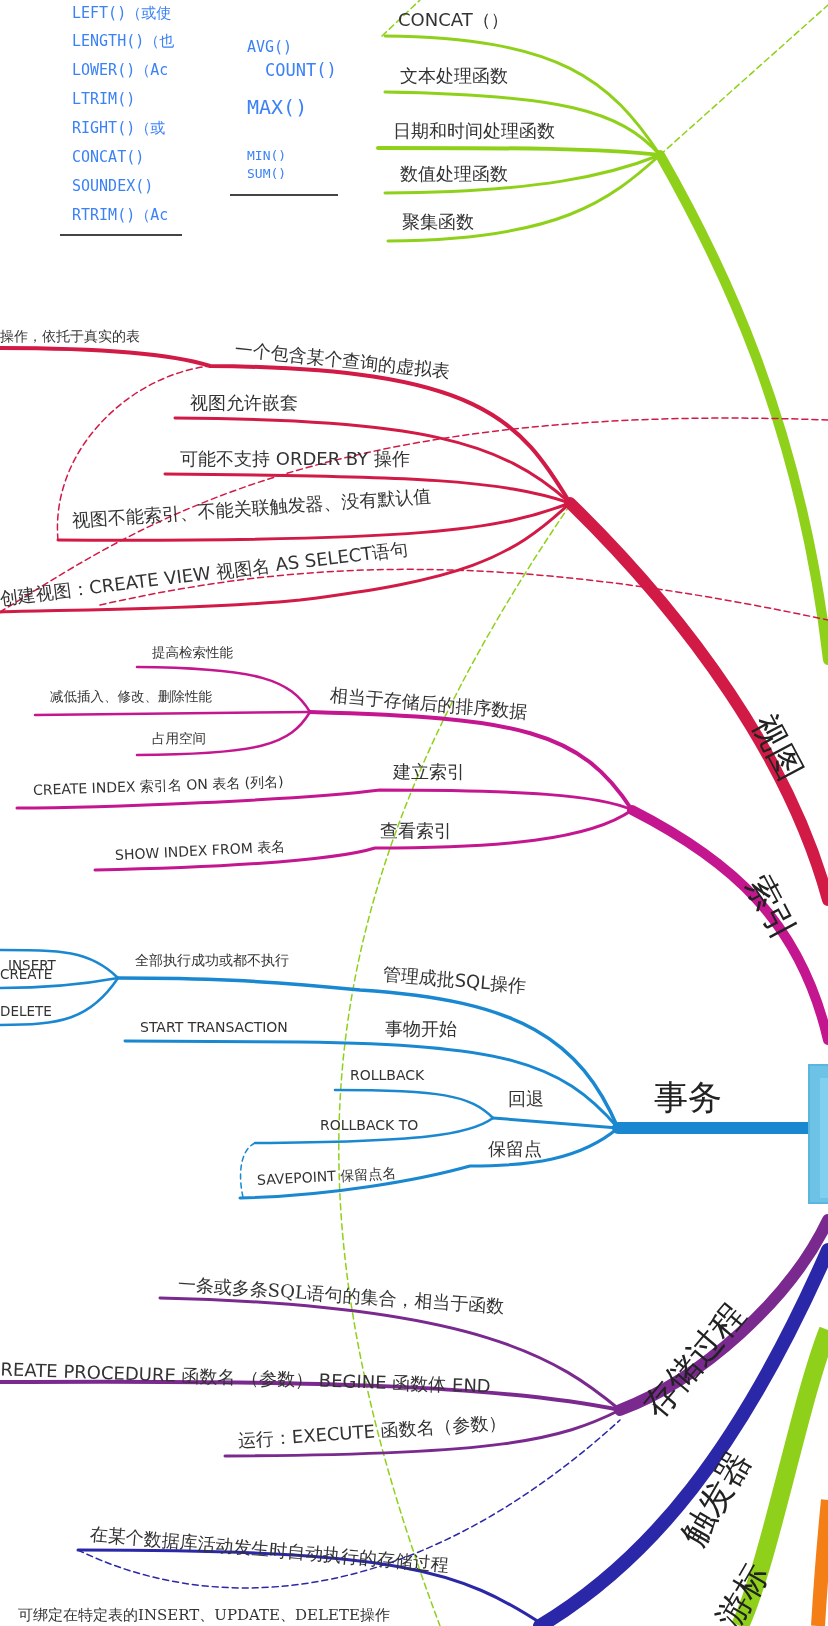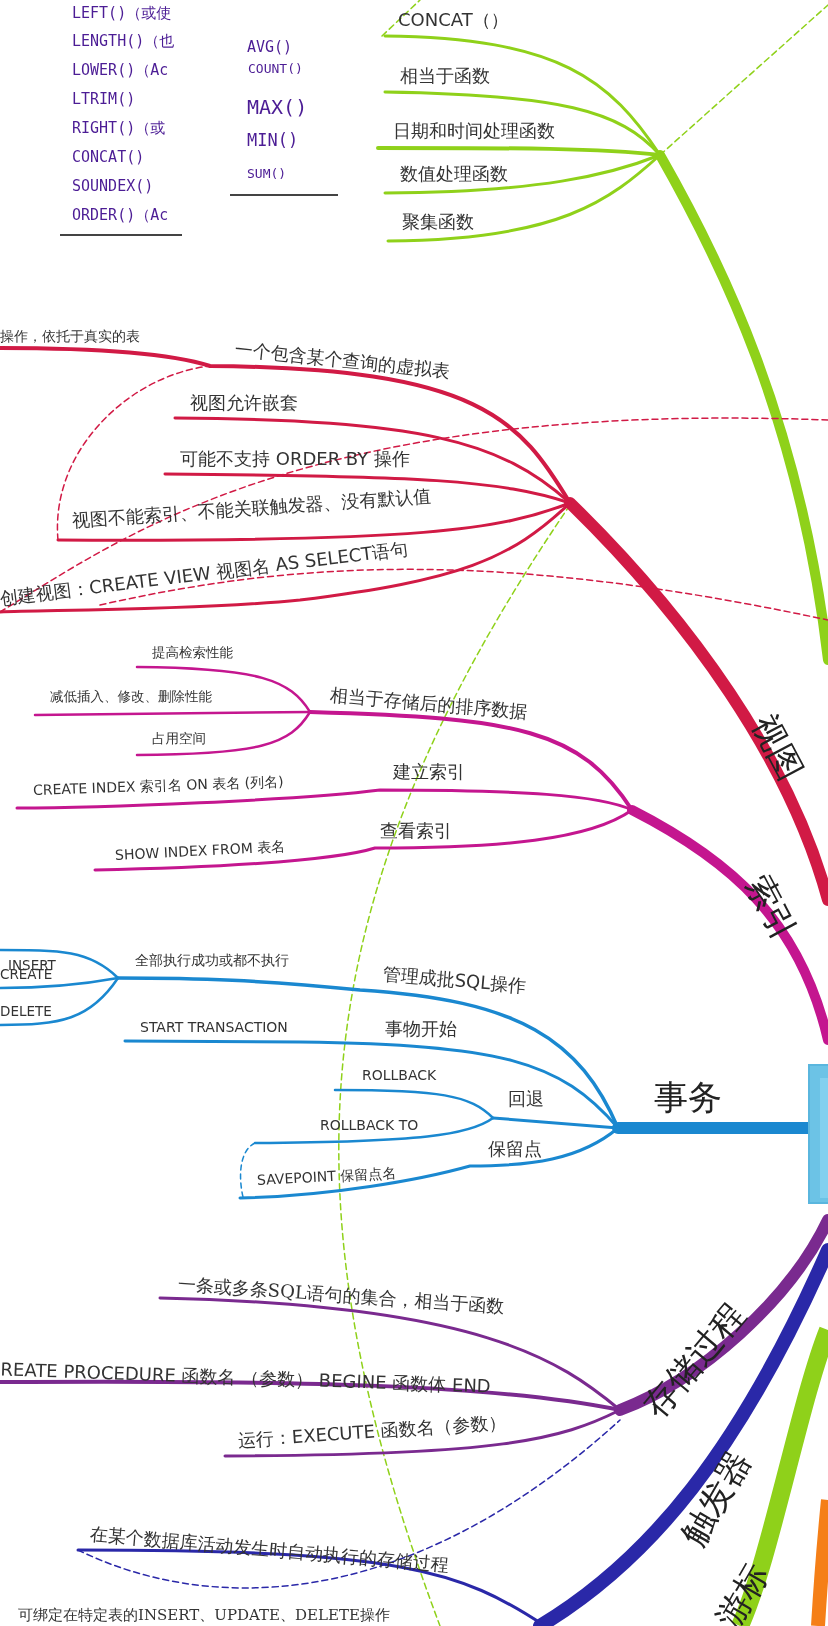"LEFT()（或使" .mono { color: #4c1d95 -> #3b82f6 }
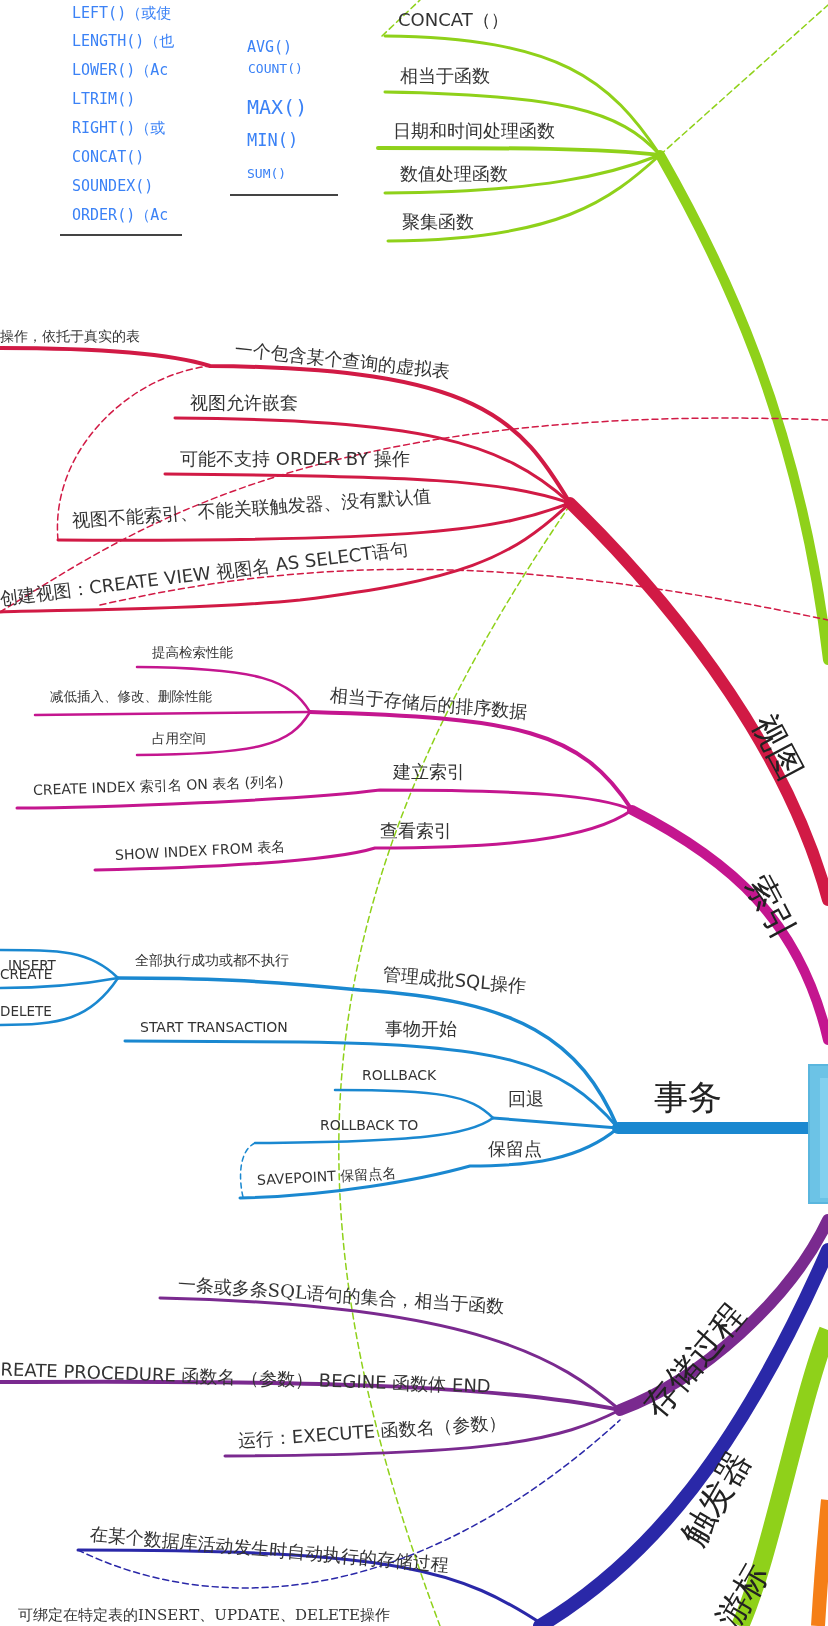"COUNT()" div.lbl { font-size: 13px -> 17px; left: 248px -> 265px }
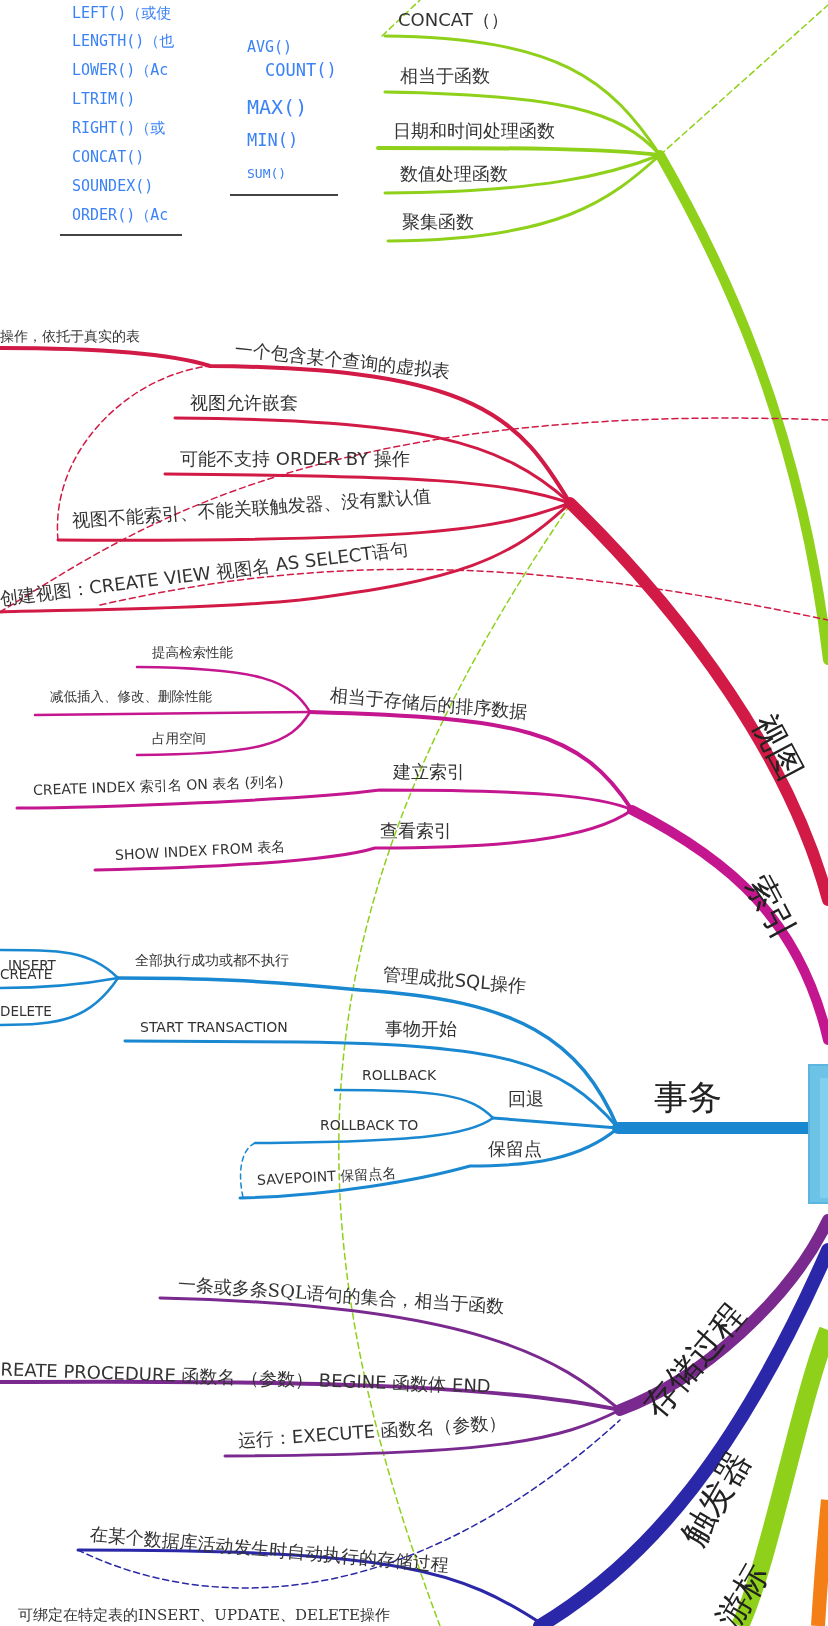"相当于函数" div.lbl { text: 相当于 -> 文本处理 }
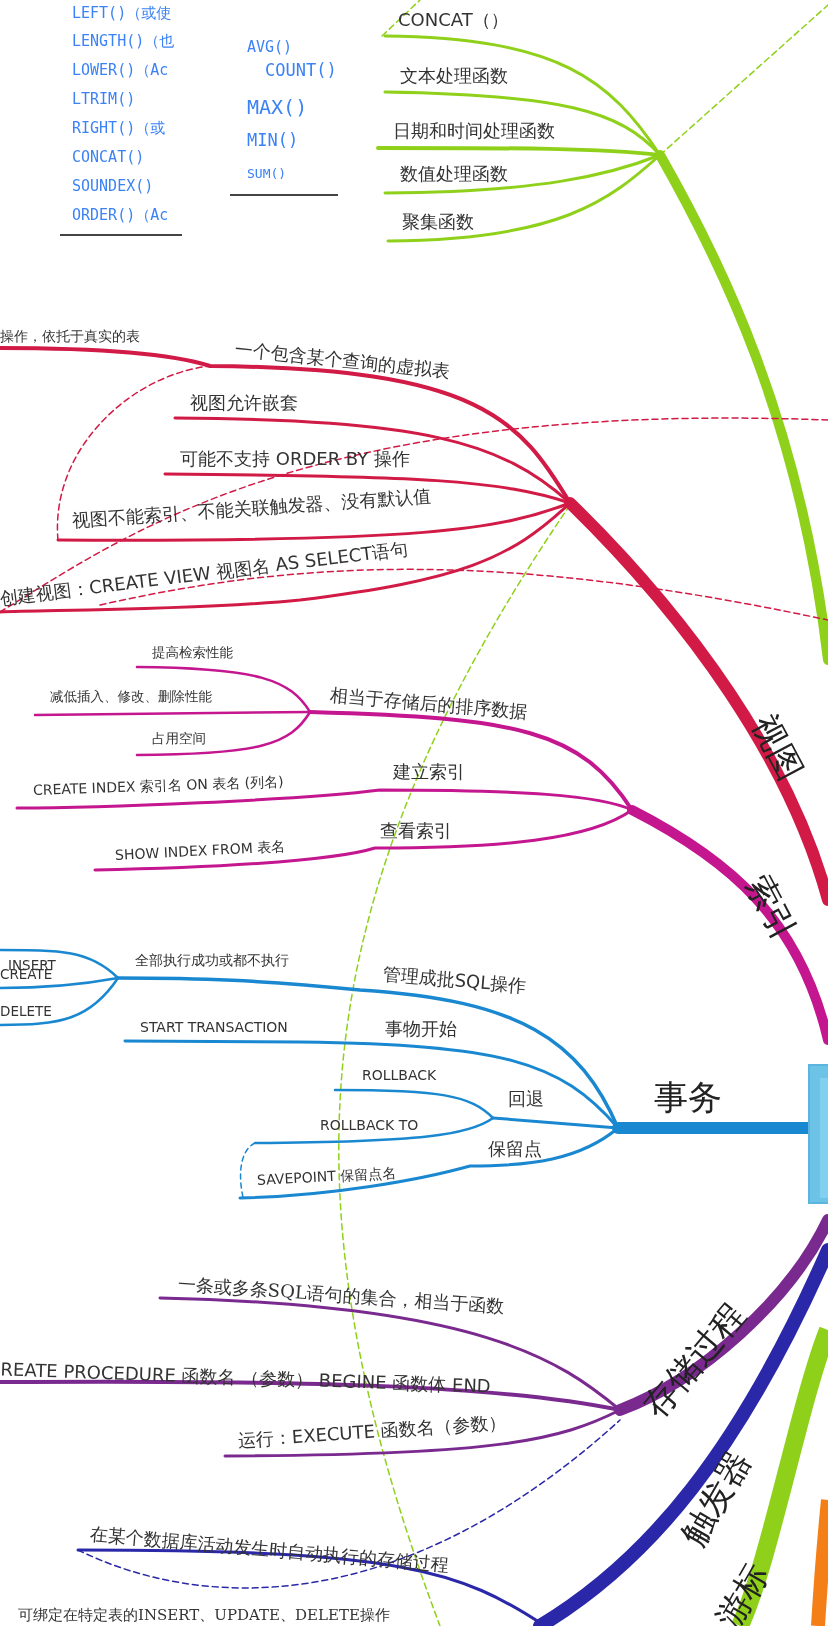"MIN()" div.lbl { font-size: 17px -> 13px; top: 132px -> 149px }
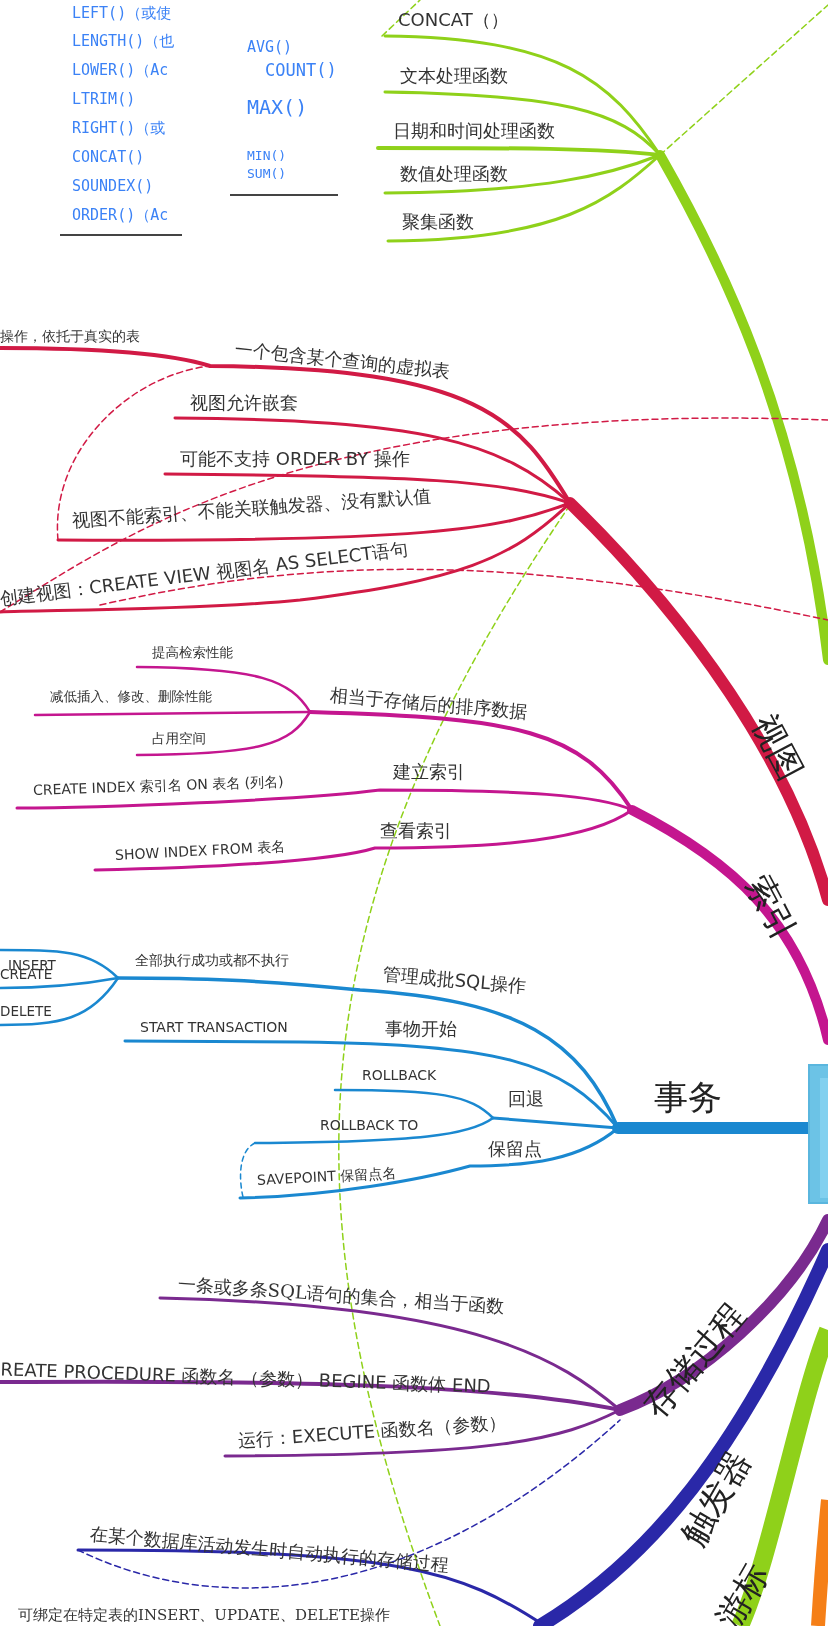"ORDER()（Ac" div.lbl { text: ORDER -> RTRIM }
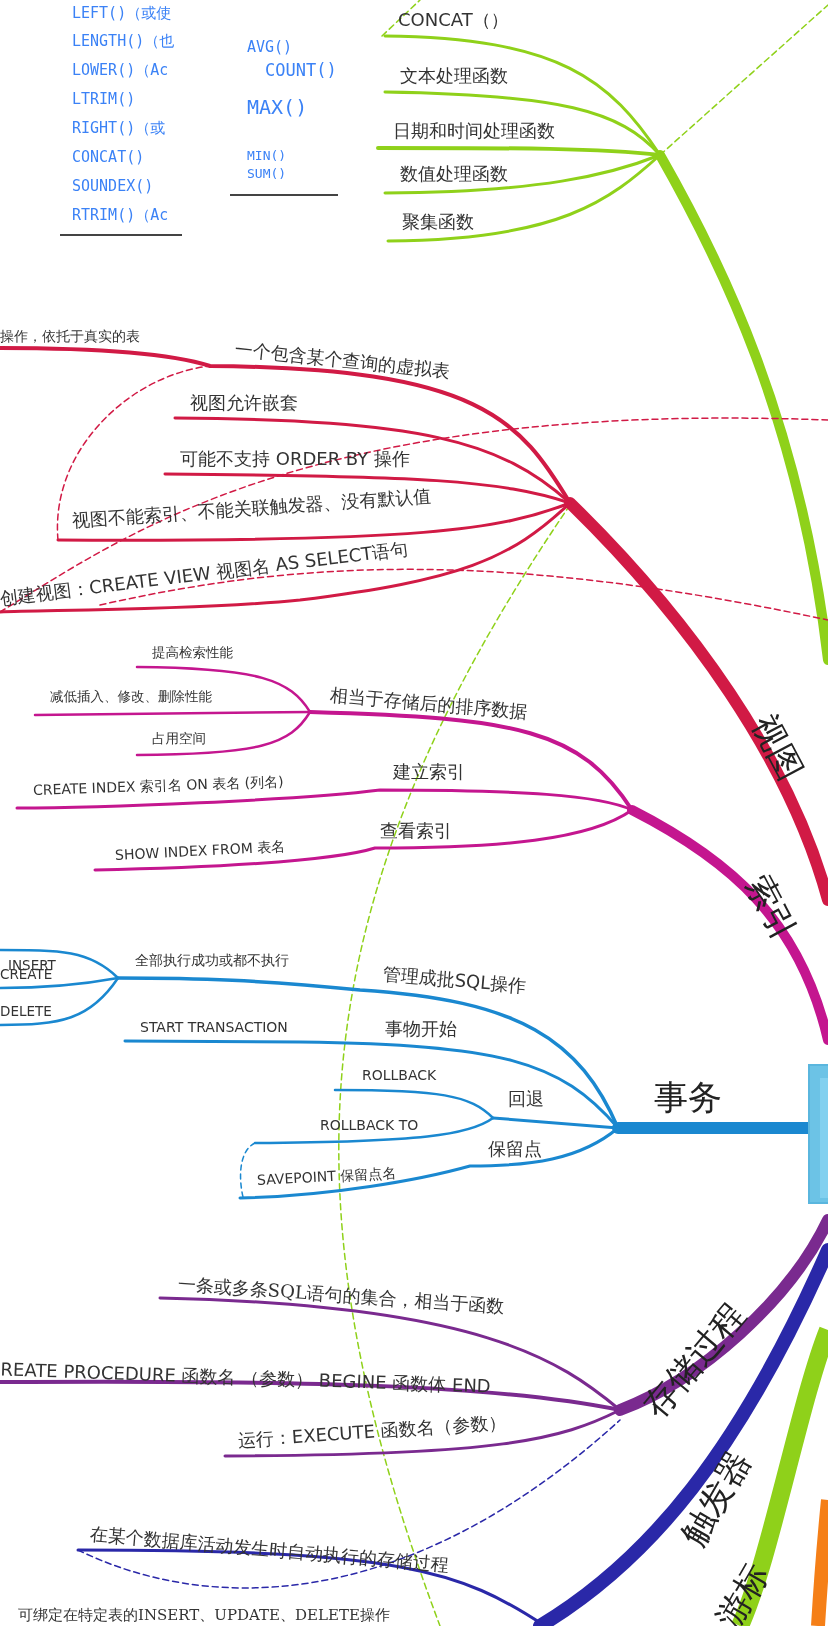"ROLLBACK" div.lbl { left: 362px -> 350px }
